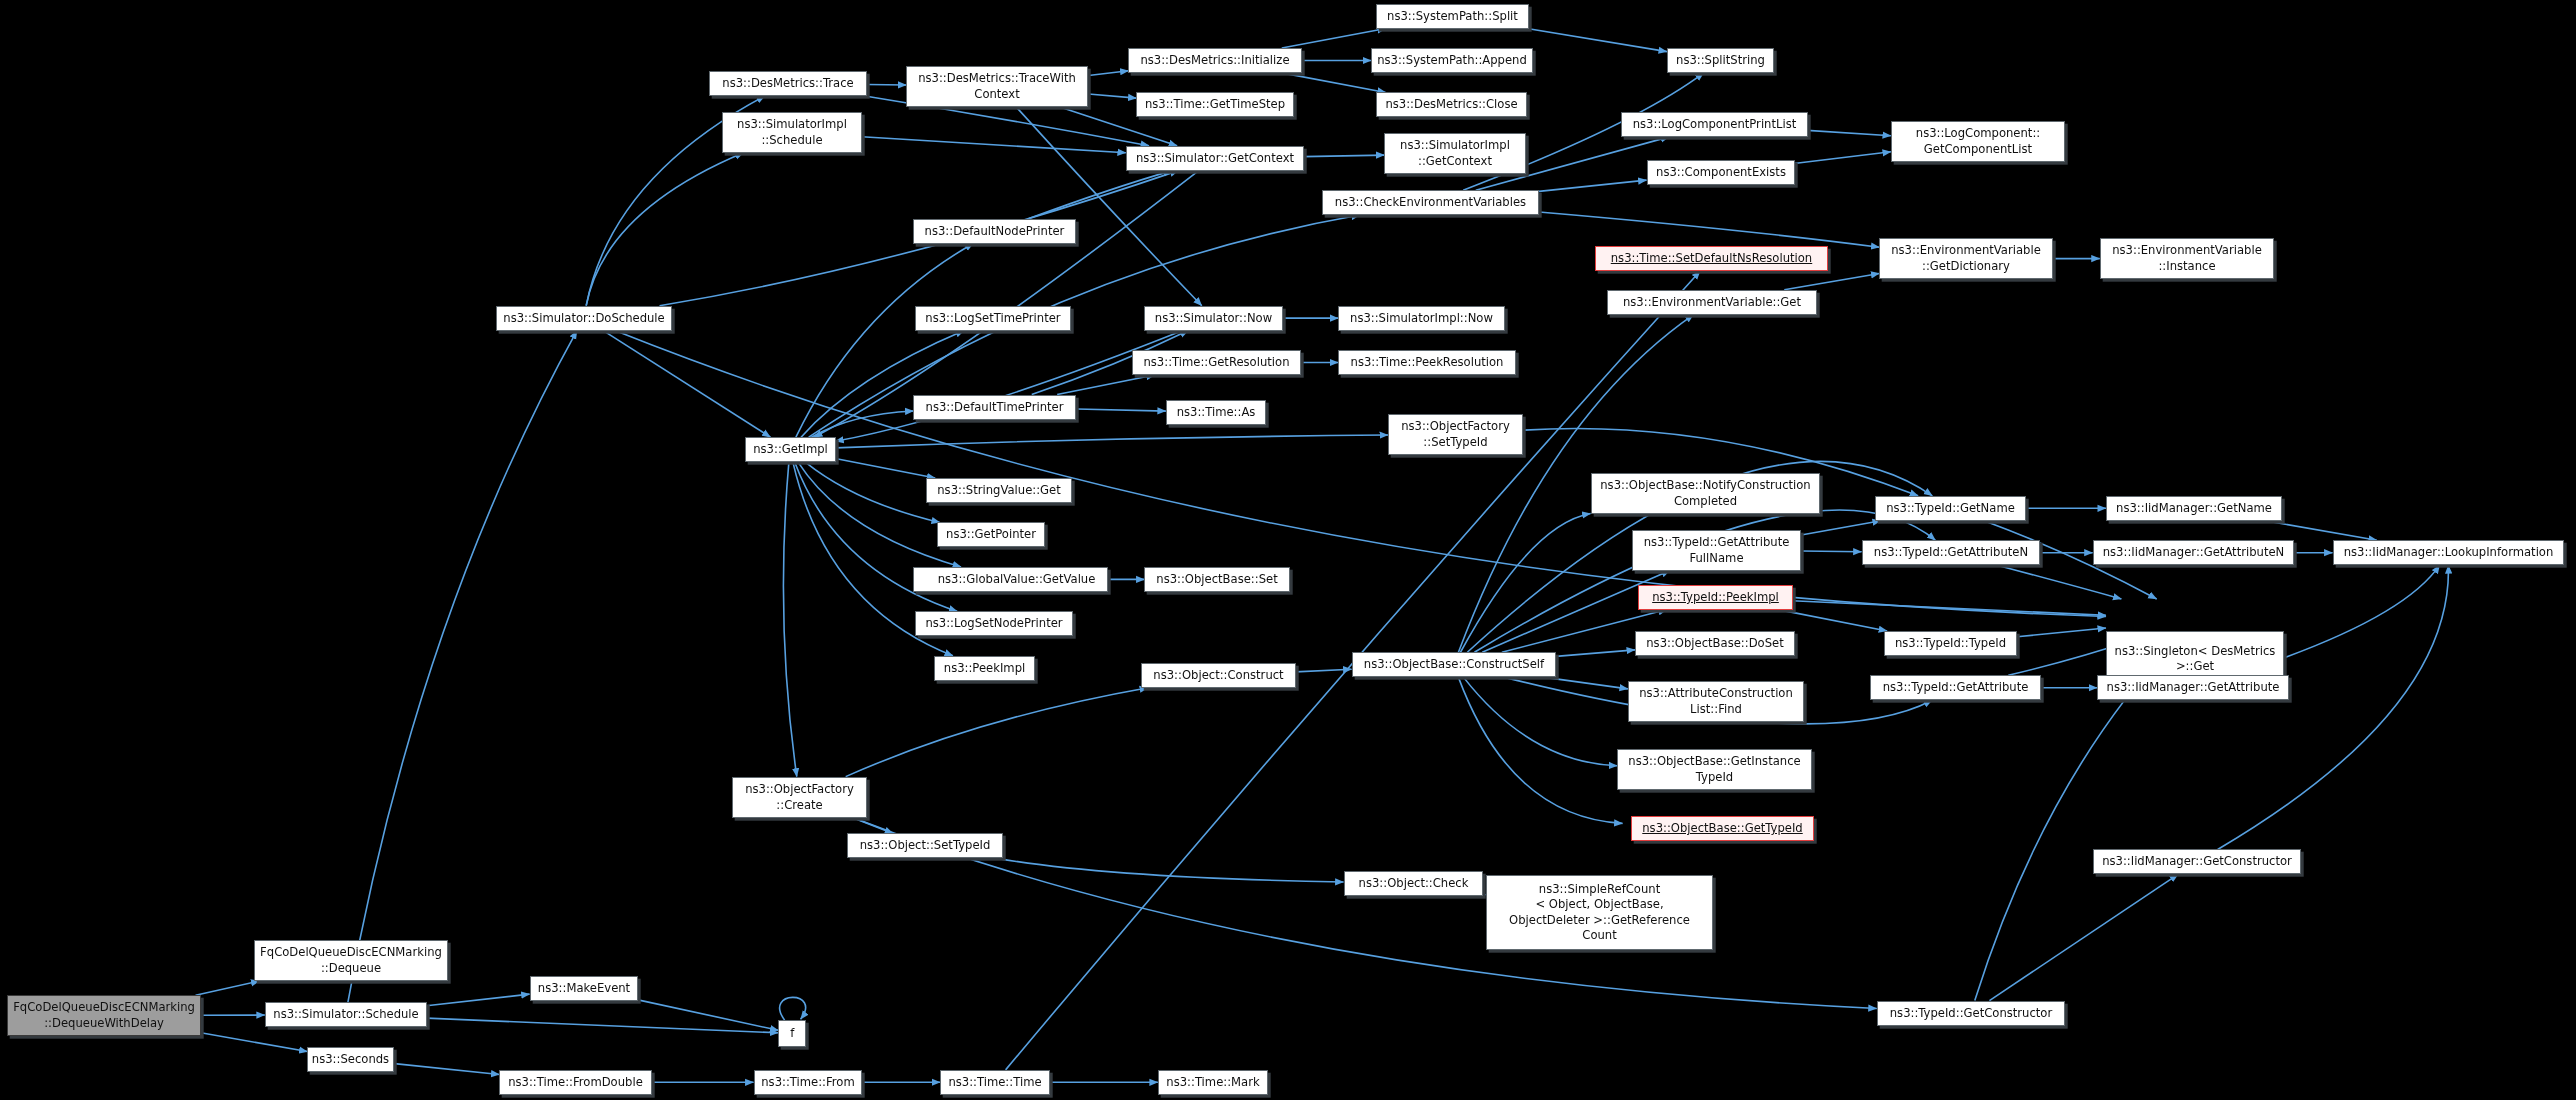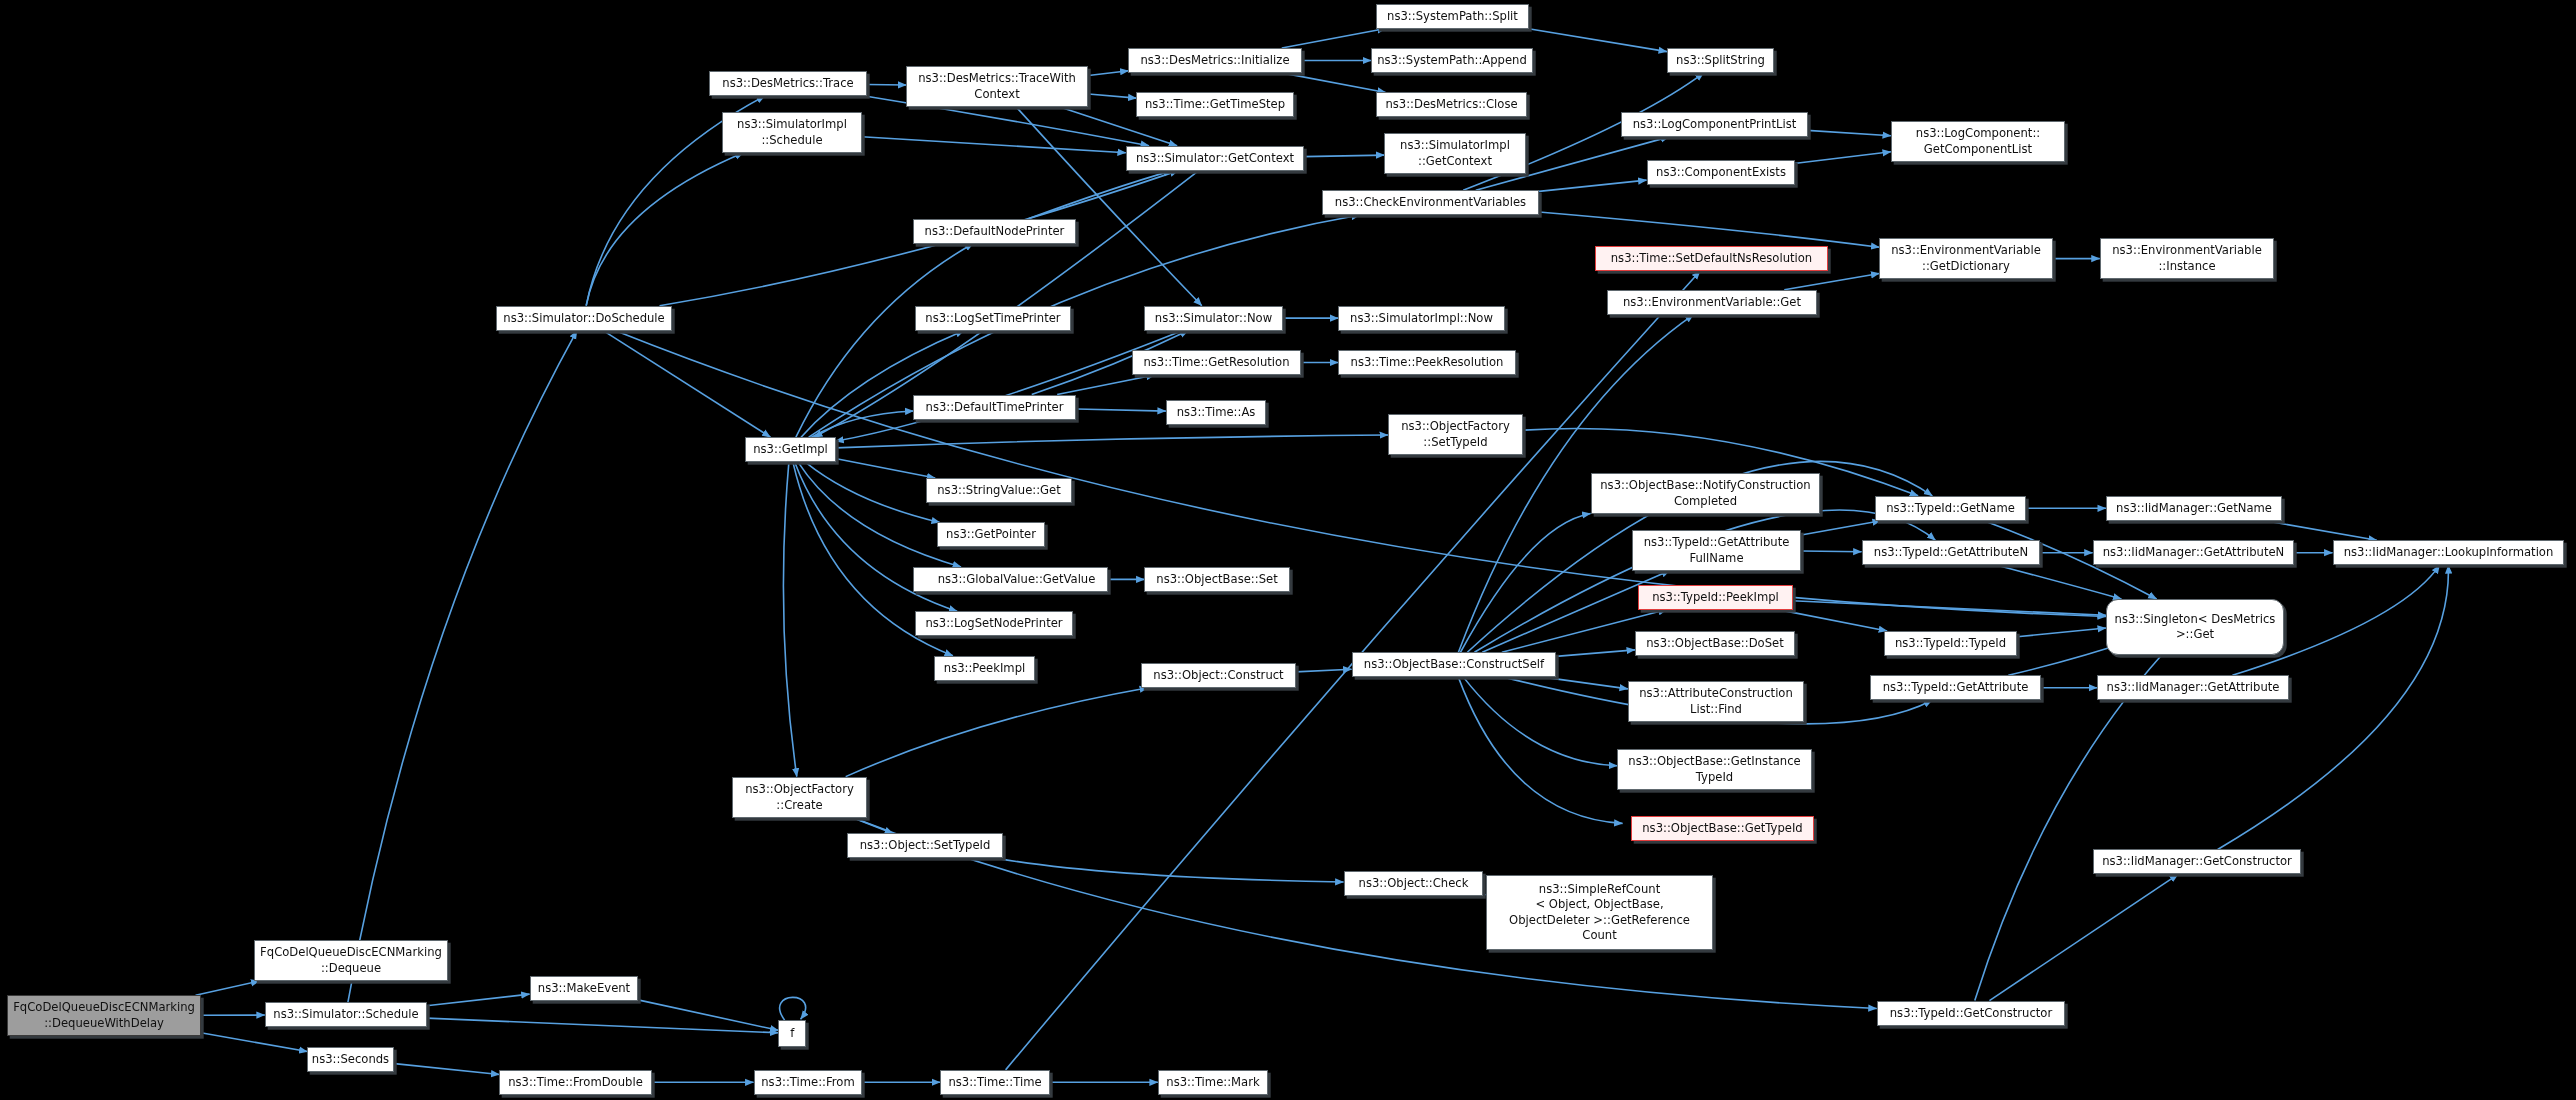"ns3::Time::SetDefaultNsResolution" .gnode.red { text-decoration: none -> underline }
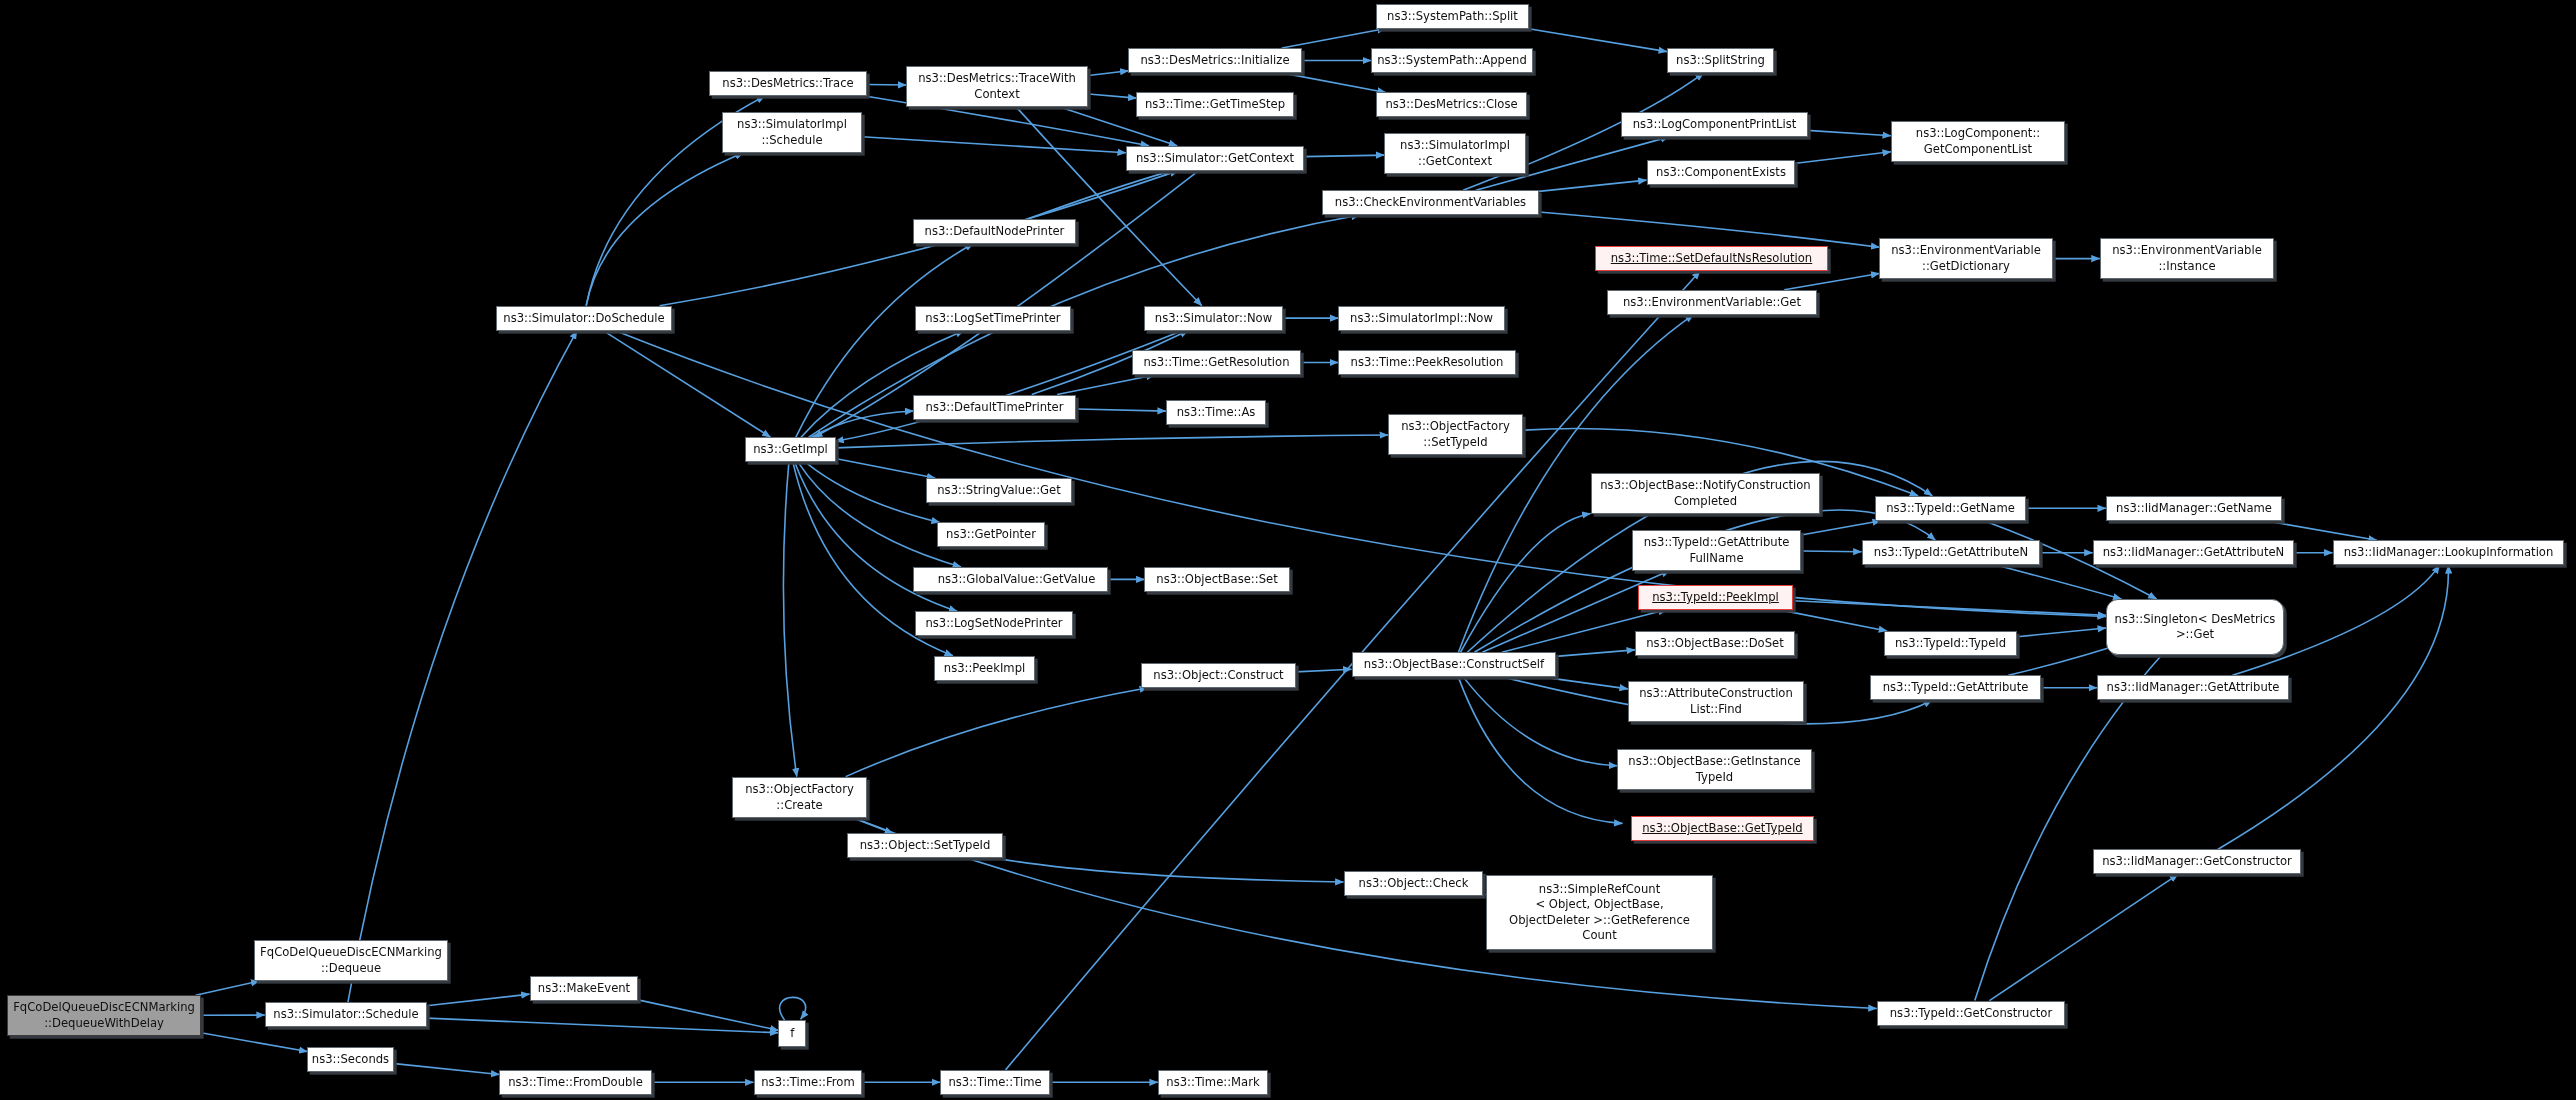"ns3::Singleton< DesMetrics" div.gnode { border-radius: 12px -> none; top: 599px -> 631px }
